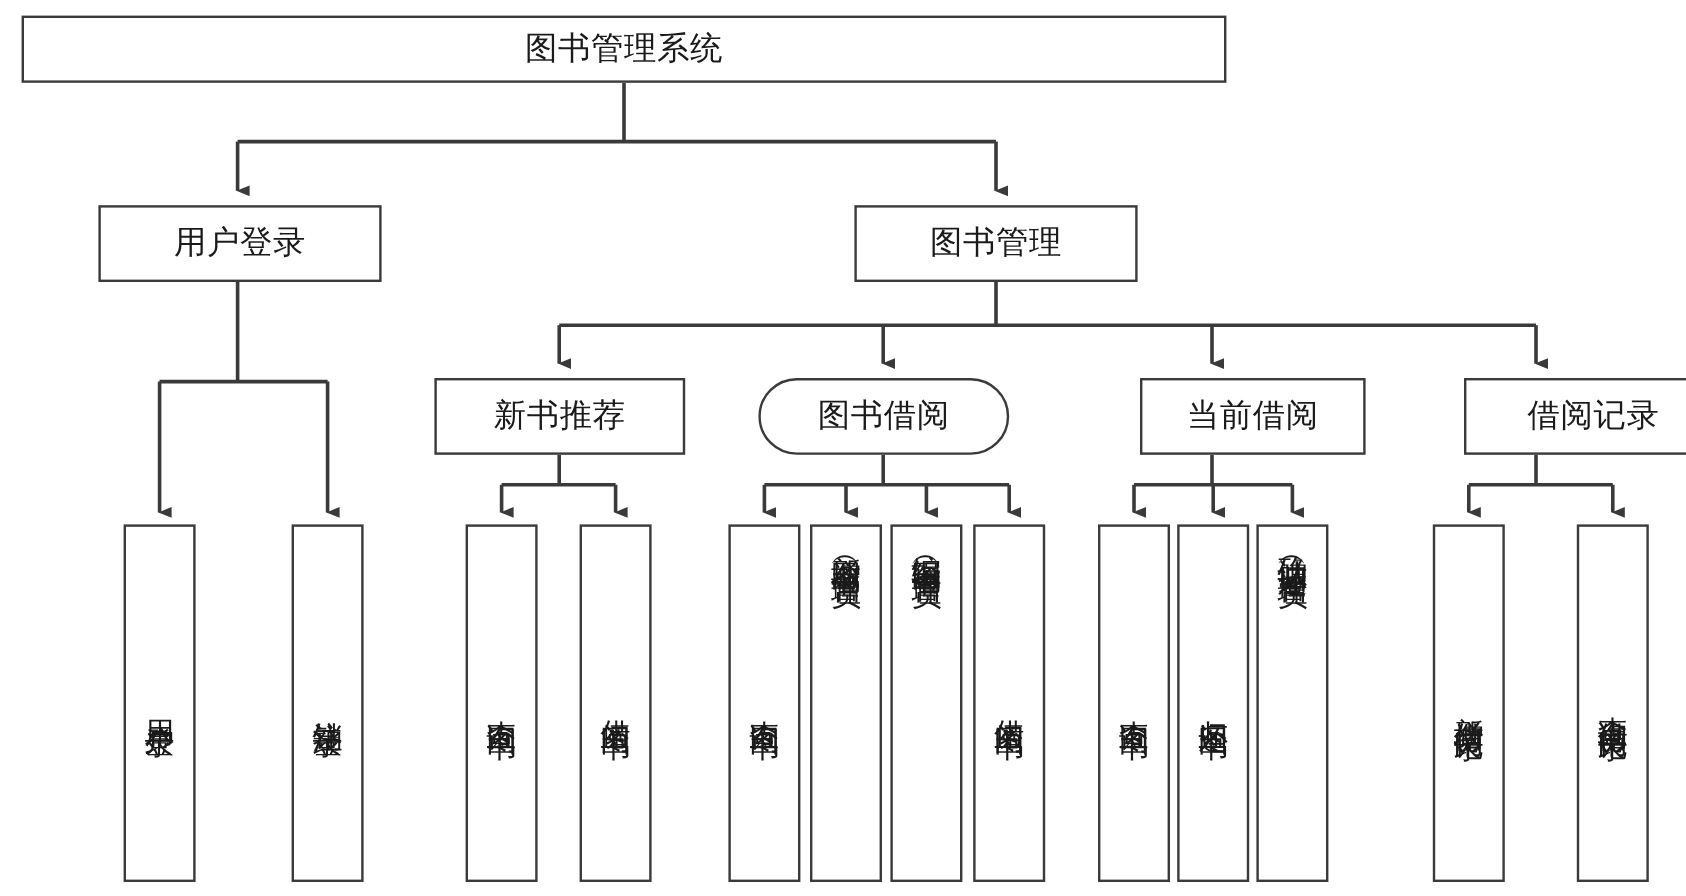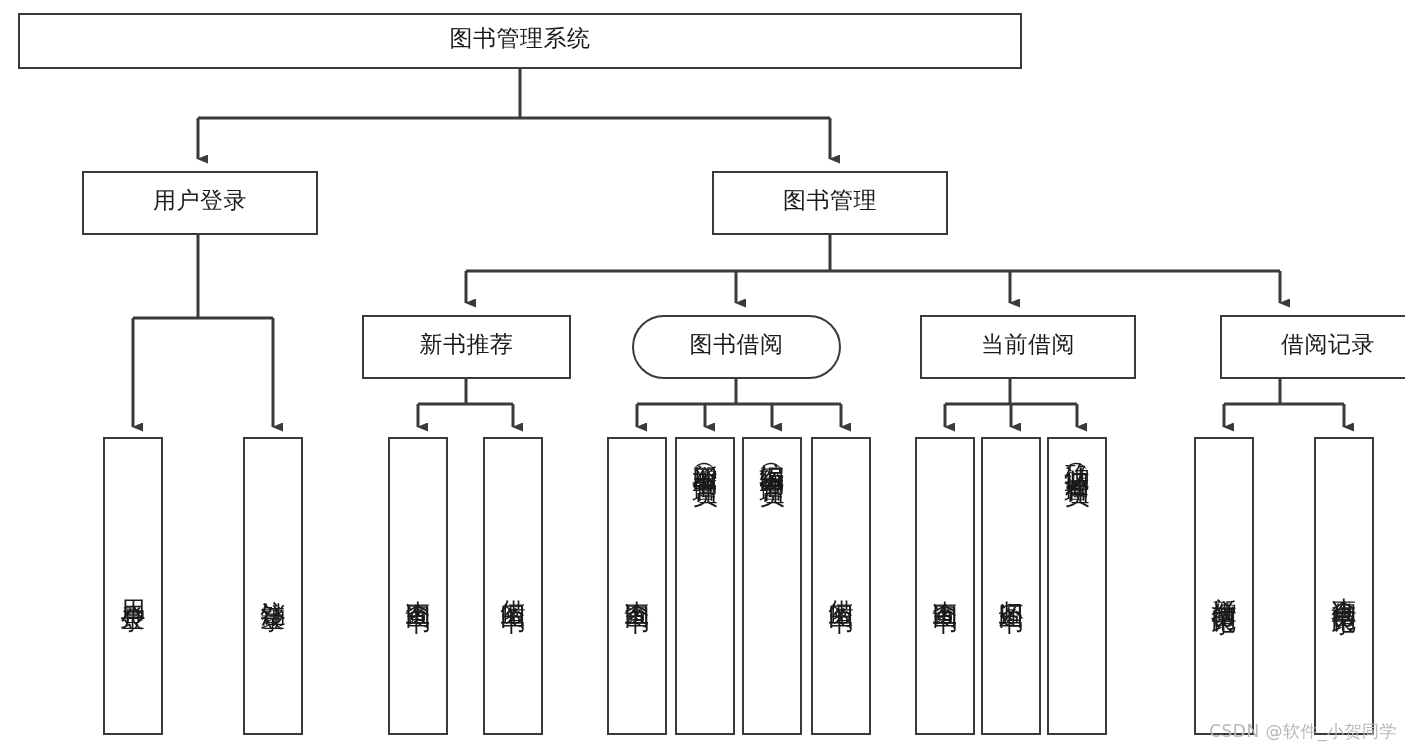"图书管理系统" .node-box.horizontal .node-label { font-family: Liberation Mono, monospace -> none; font-size: 23px -> 27px }
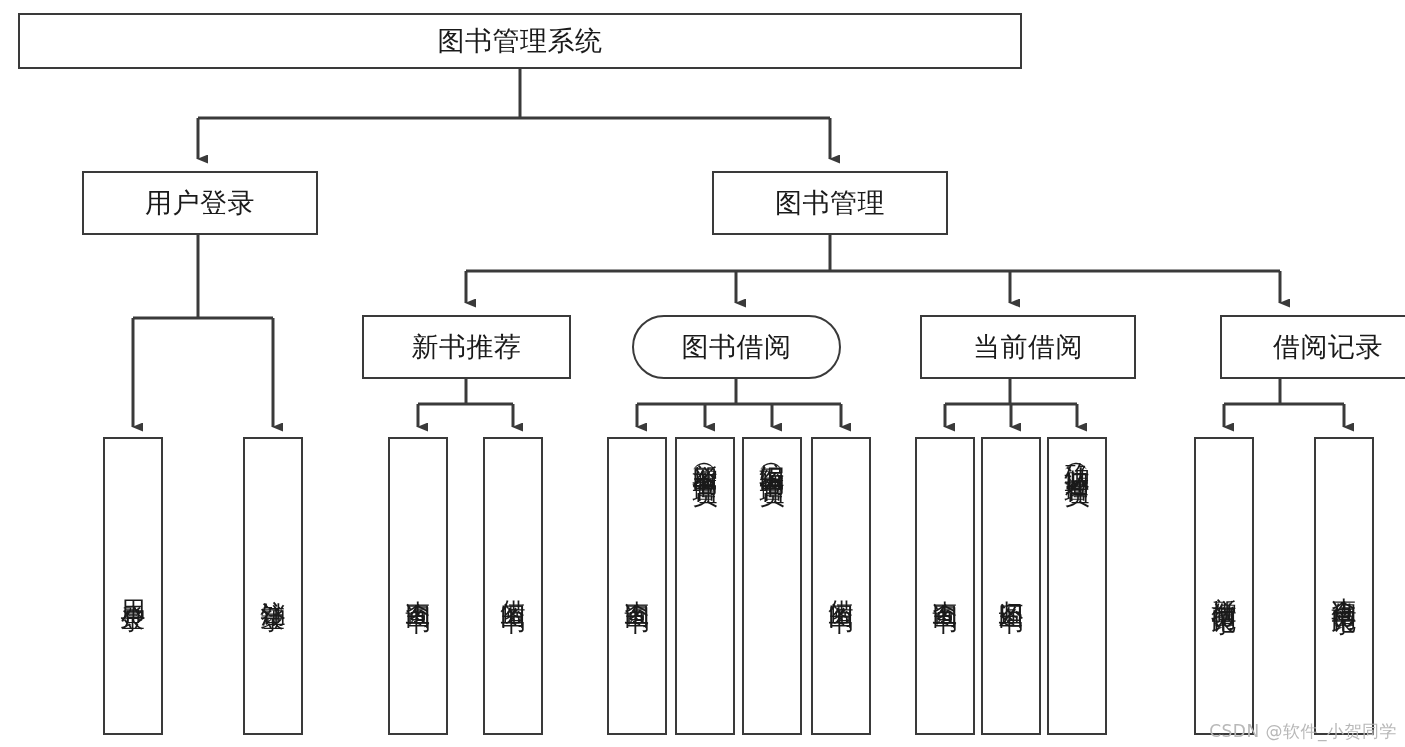"当前借阅" div.node-box { left: 920px -> 950px; width: 216px -> 188px }
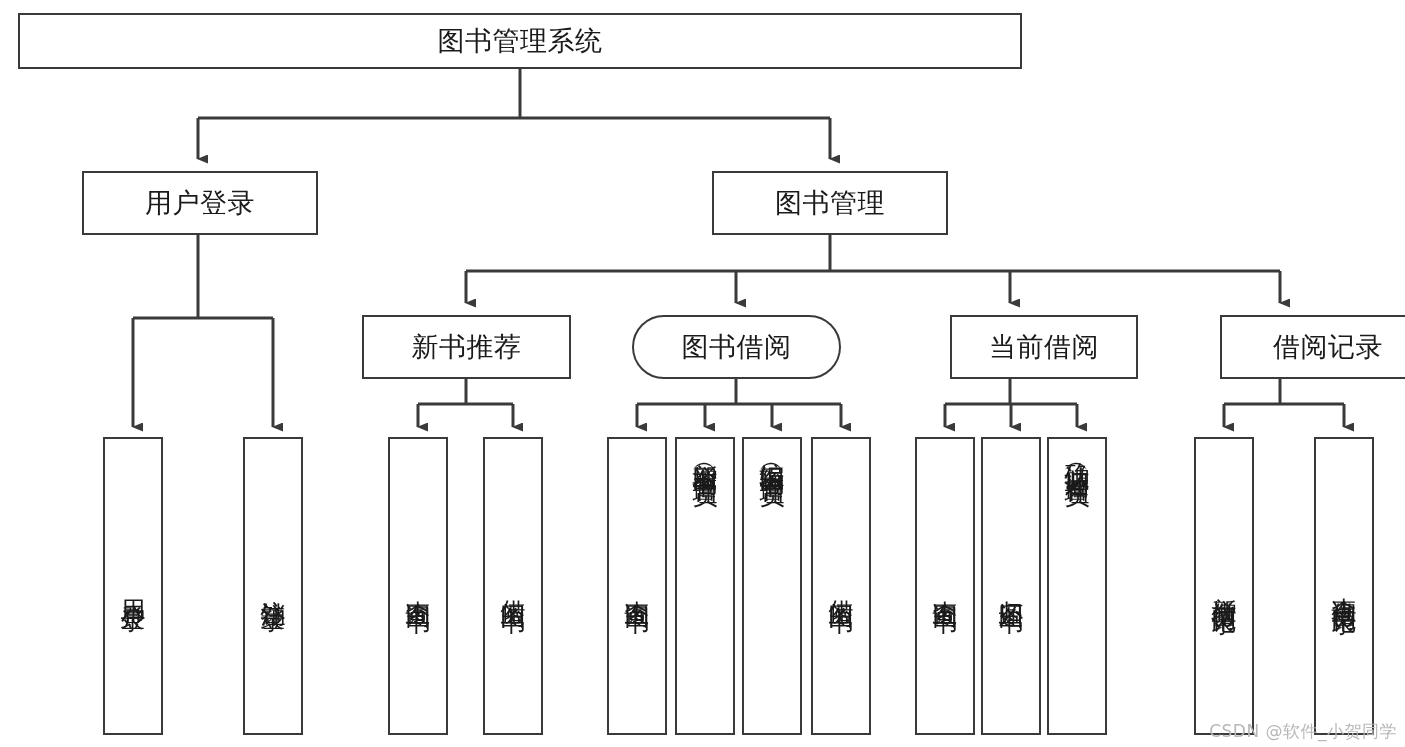"CSDN @软件_小贺同学" div { html: <div>CSDN @软件_小贺同学</div> -> none }
